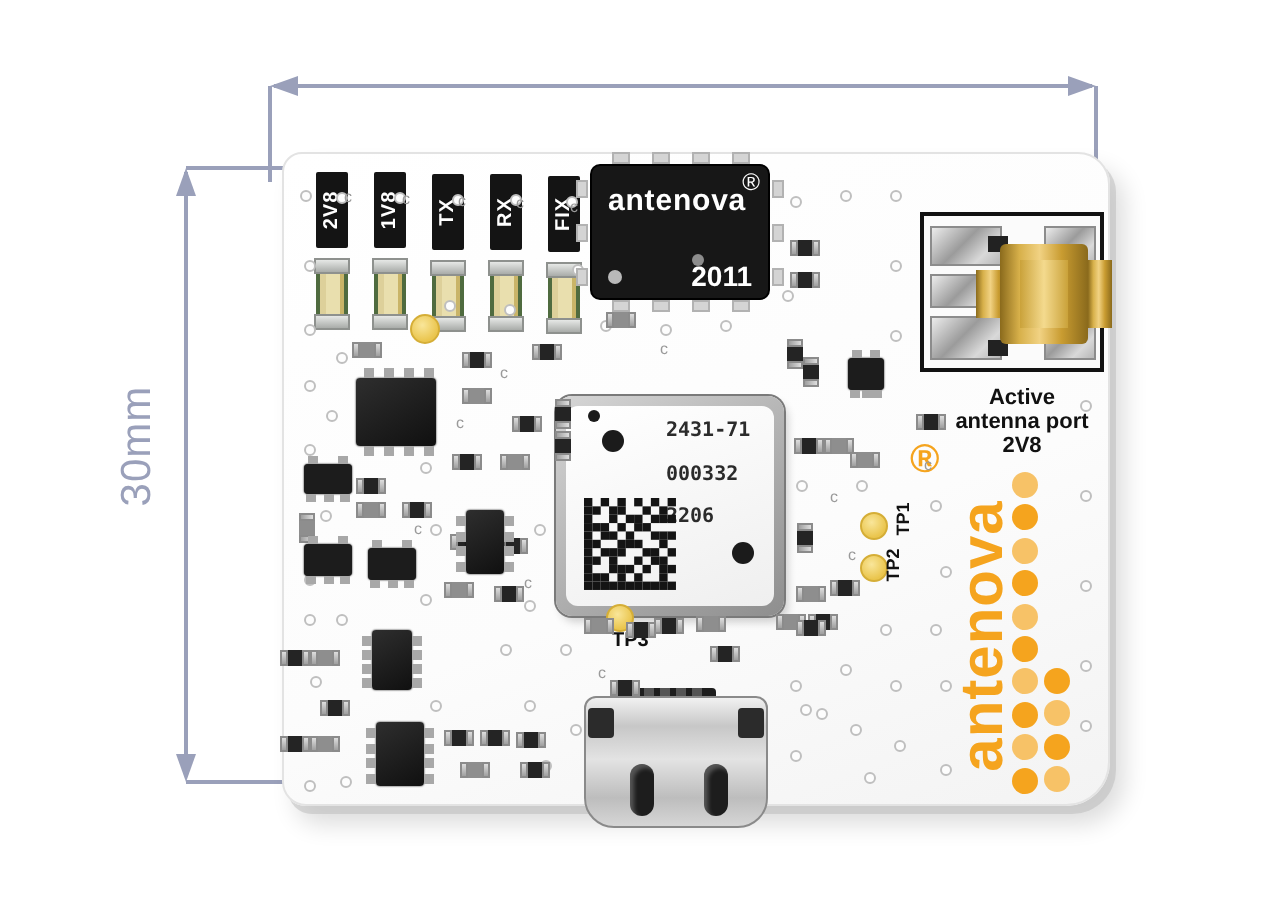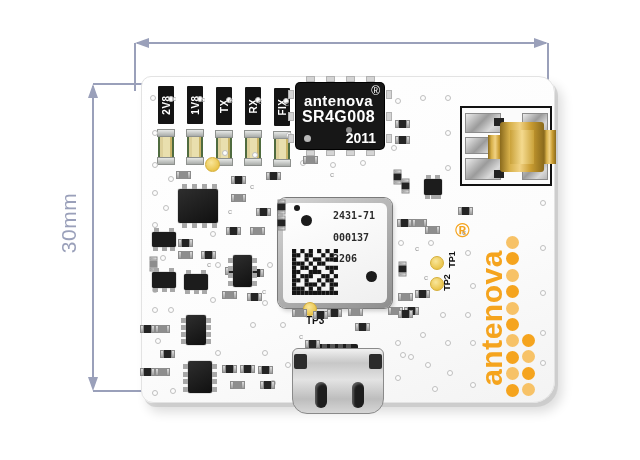"SR4G008" div.part { html: <div>SR4G008</div> -> none }
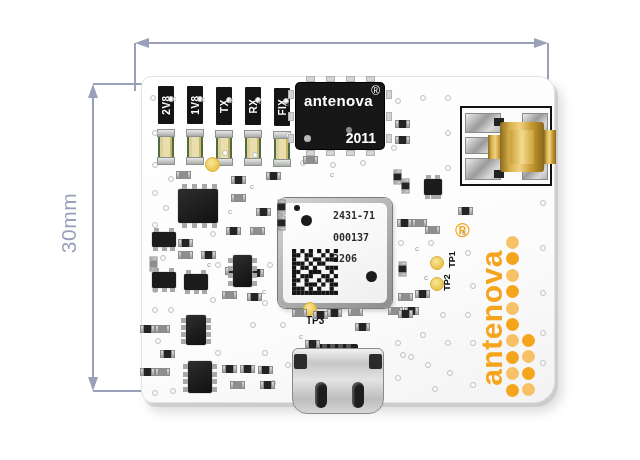"Active" div.abs { html: none -> <div> <div>Active</div> <div>antenna port</div> <div>2V8</div> </div> }
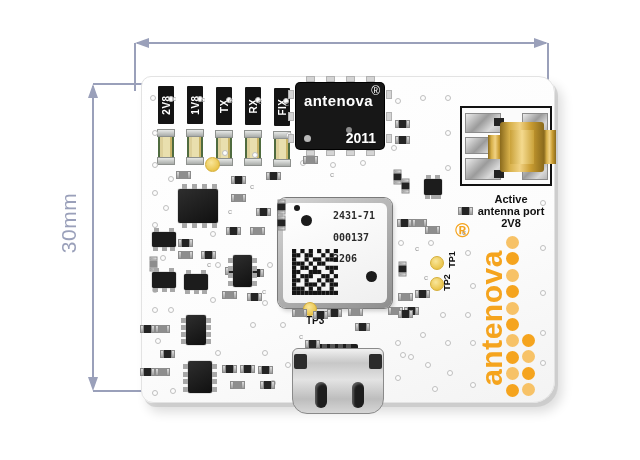"000137" div.mod-line { text: 000137 -> 000332 }
